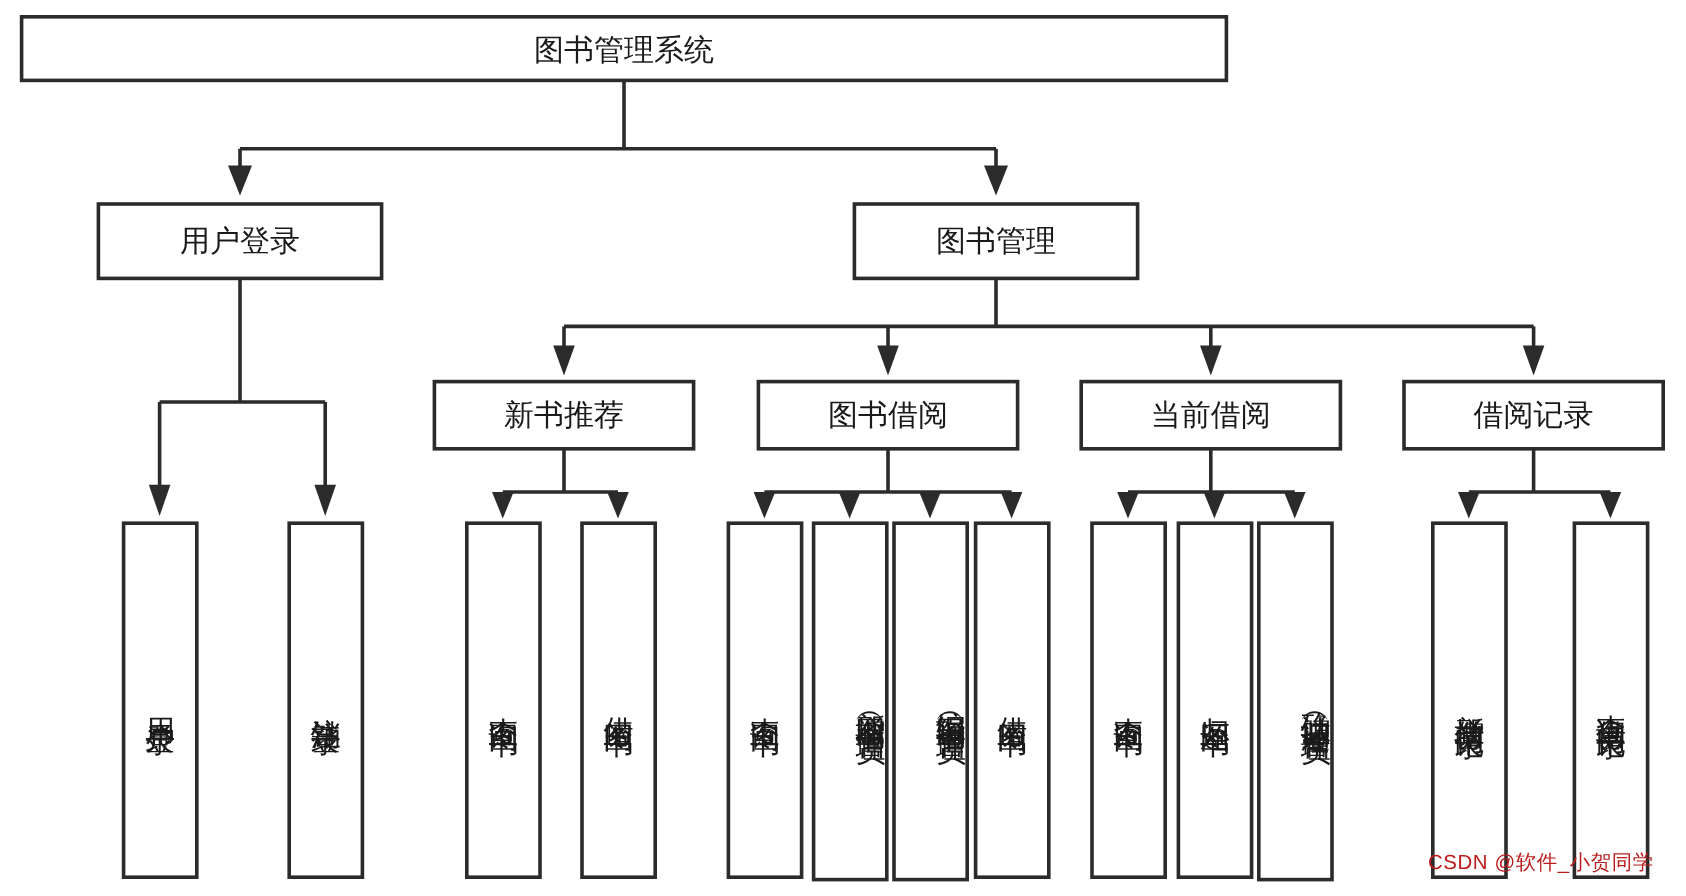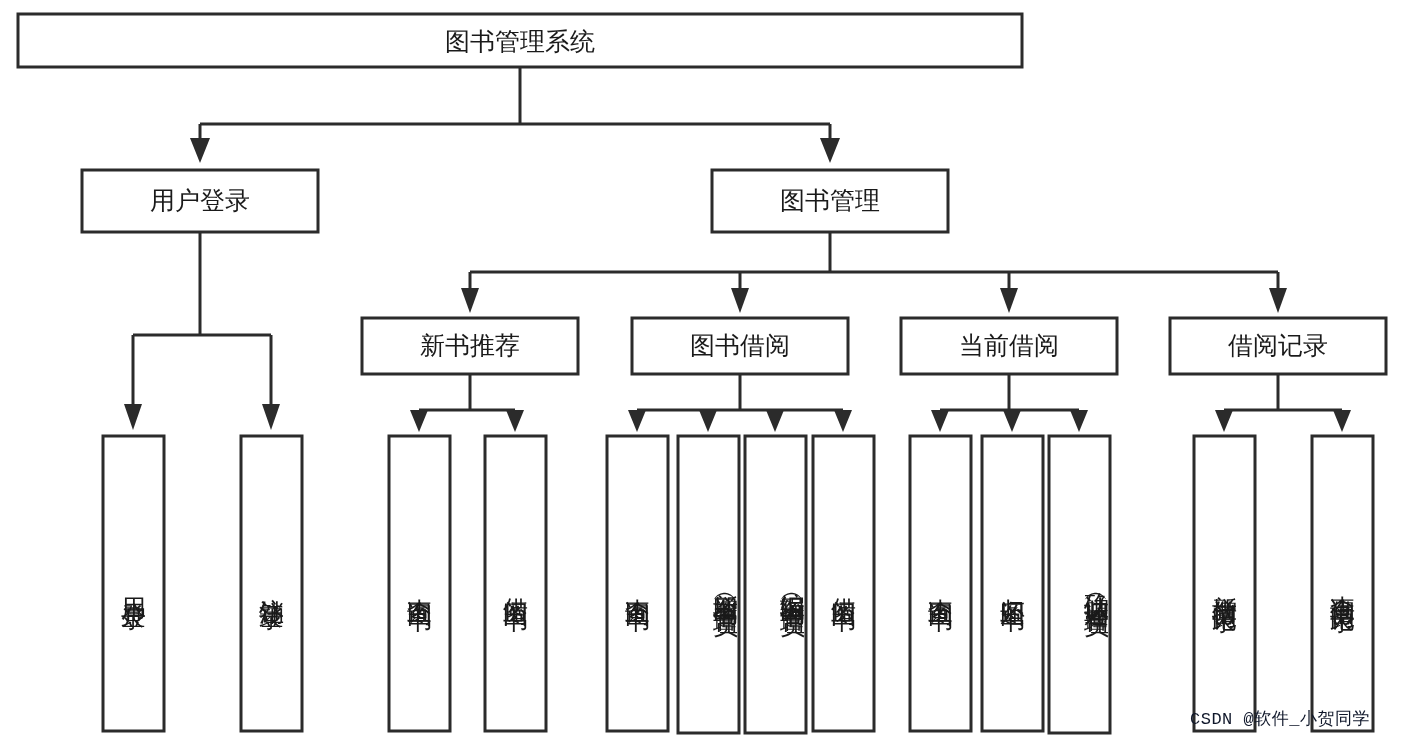"CSDN @软件_小贺同学" .watermark { color: #0f172a -> #b91c1c; font-family: Liberation Mono, monospace -> Liberation Sans, sans-serif }
